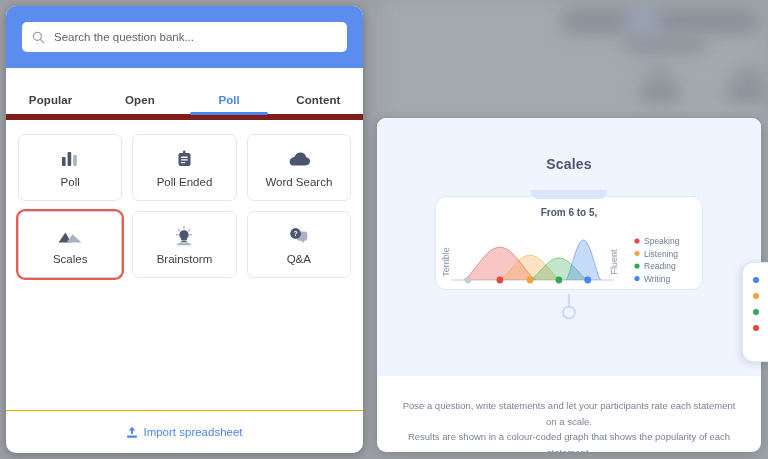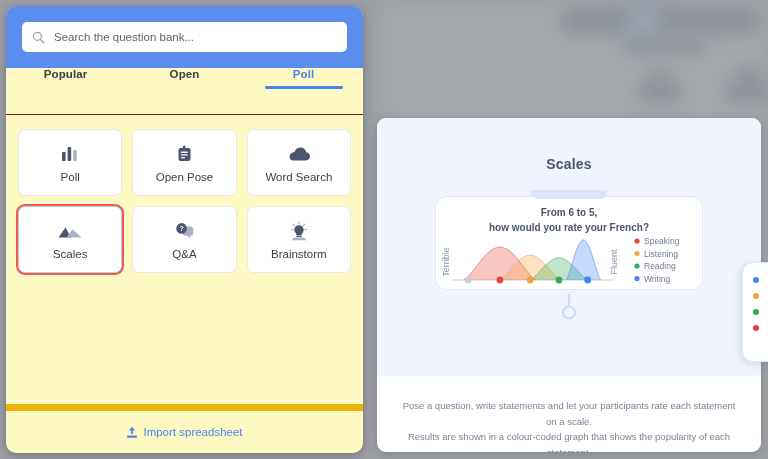"Search the question bank..." #left-panel { background: #fef9c3 -> #ffffff }
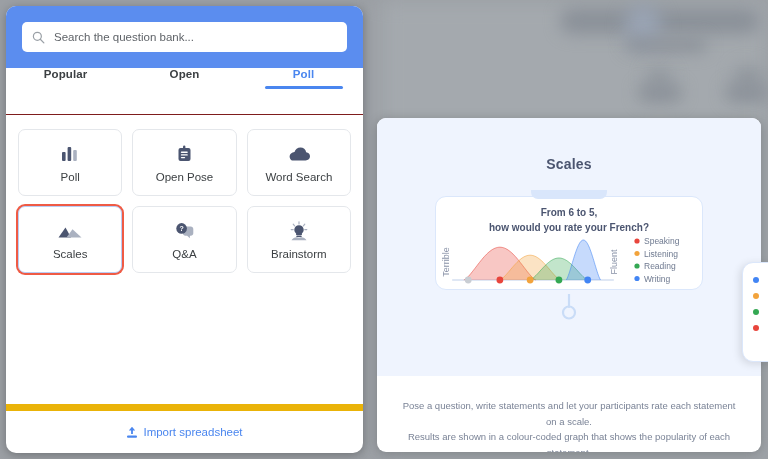"Popular" #tabs { align-items: flex-start -> flex-end; border-bottom: 1px solid #7f1d1d -> 6px solid #7f1d1d }
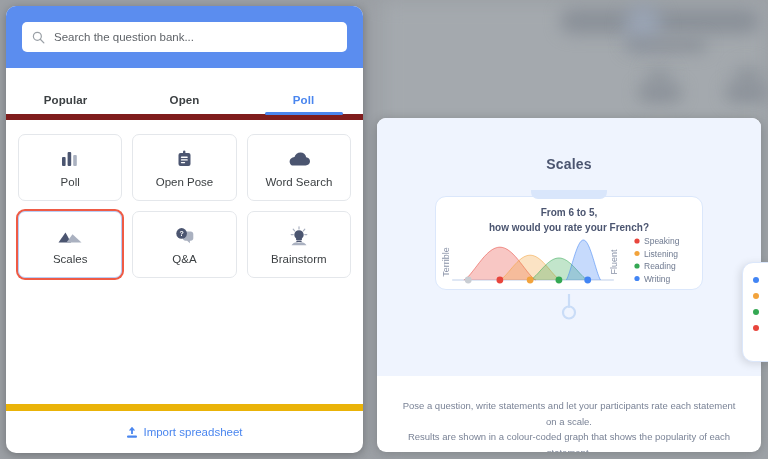"Content" div.tab { html: none -> <div><span>Content</span></div> }
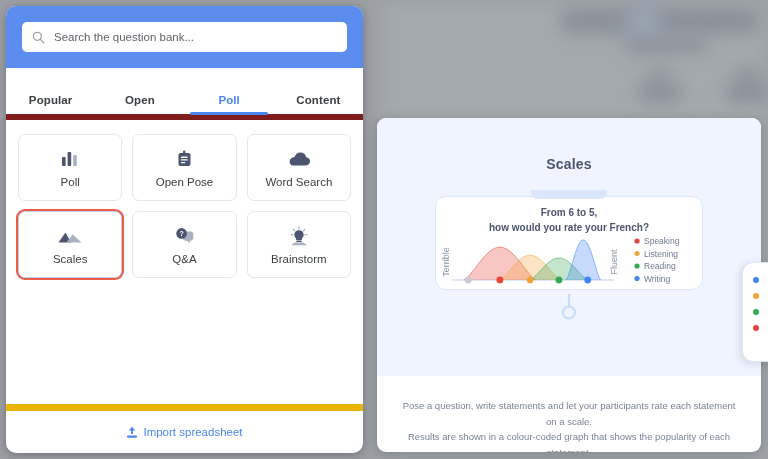"Open Pose" div.lbl { text: Open Pose -> Poll Ended }
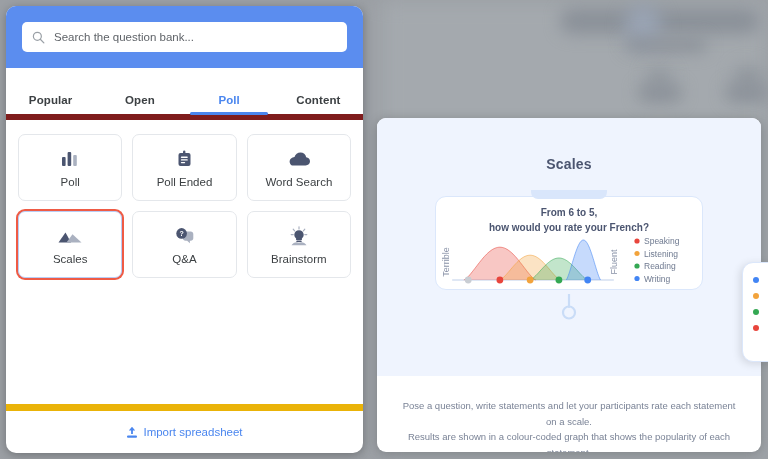"how would you rate your" div { html: <div>how would you rate your French?</div> -> none }
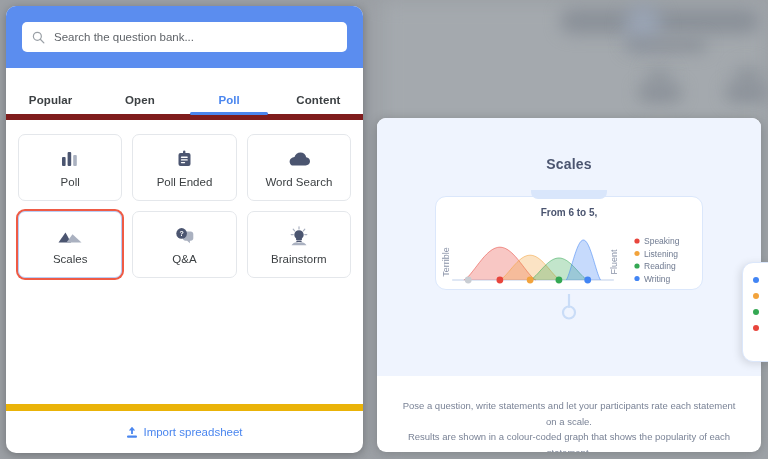"Q&A" div.qcard { order: before "Brainstorm" -> after "Brainstorm" }
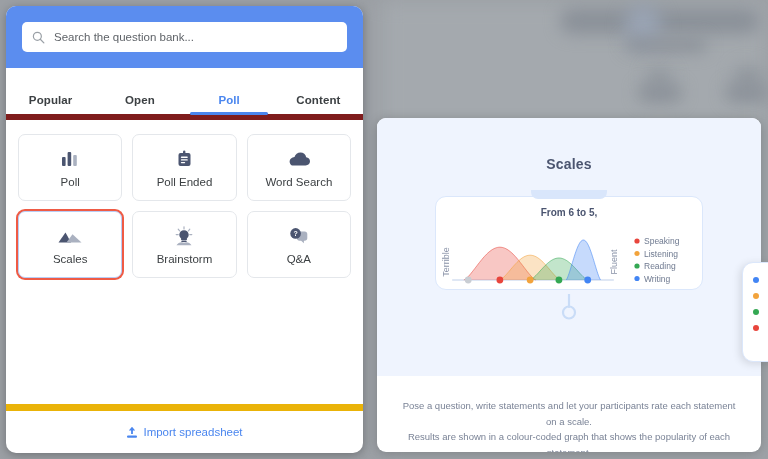"Import spreadsheet" #import-row { border-top: 7px solid #eab308 -> 1px solid #eab308 }
